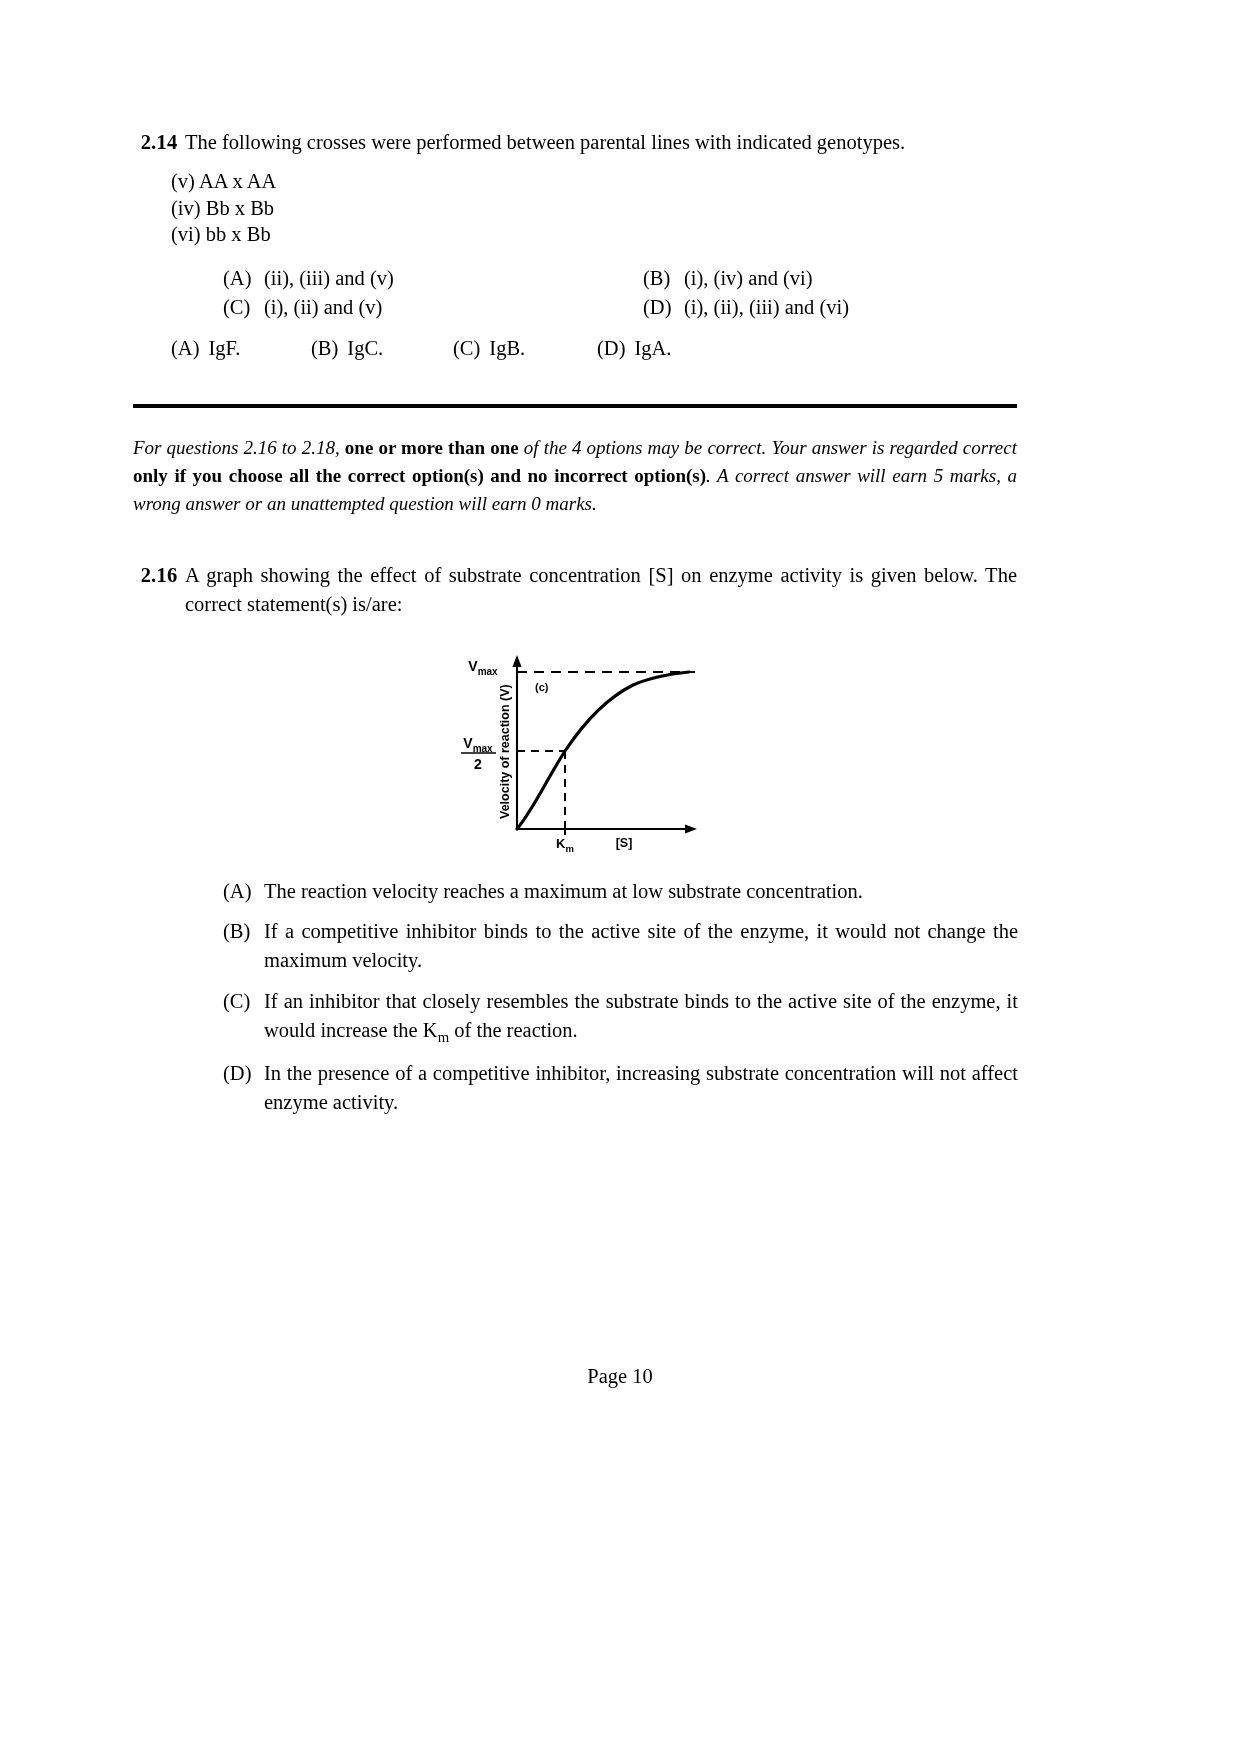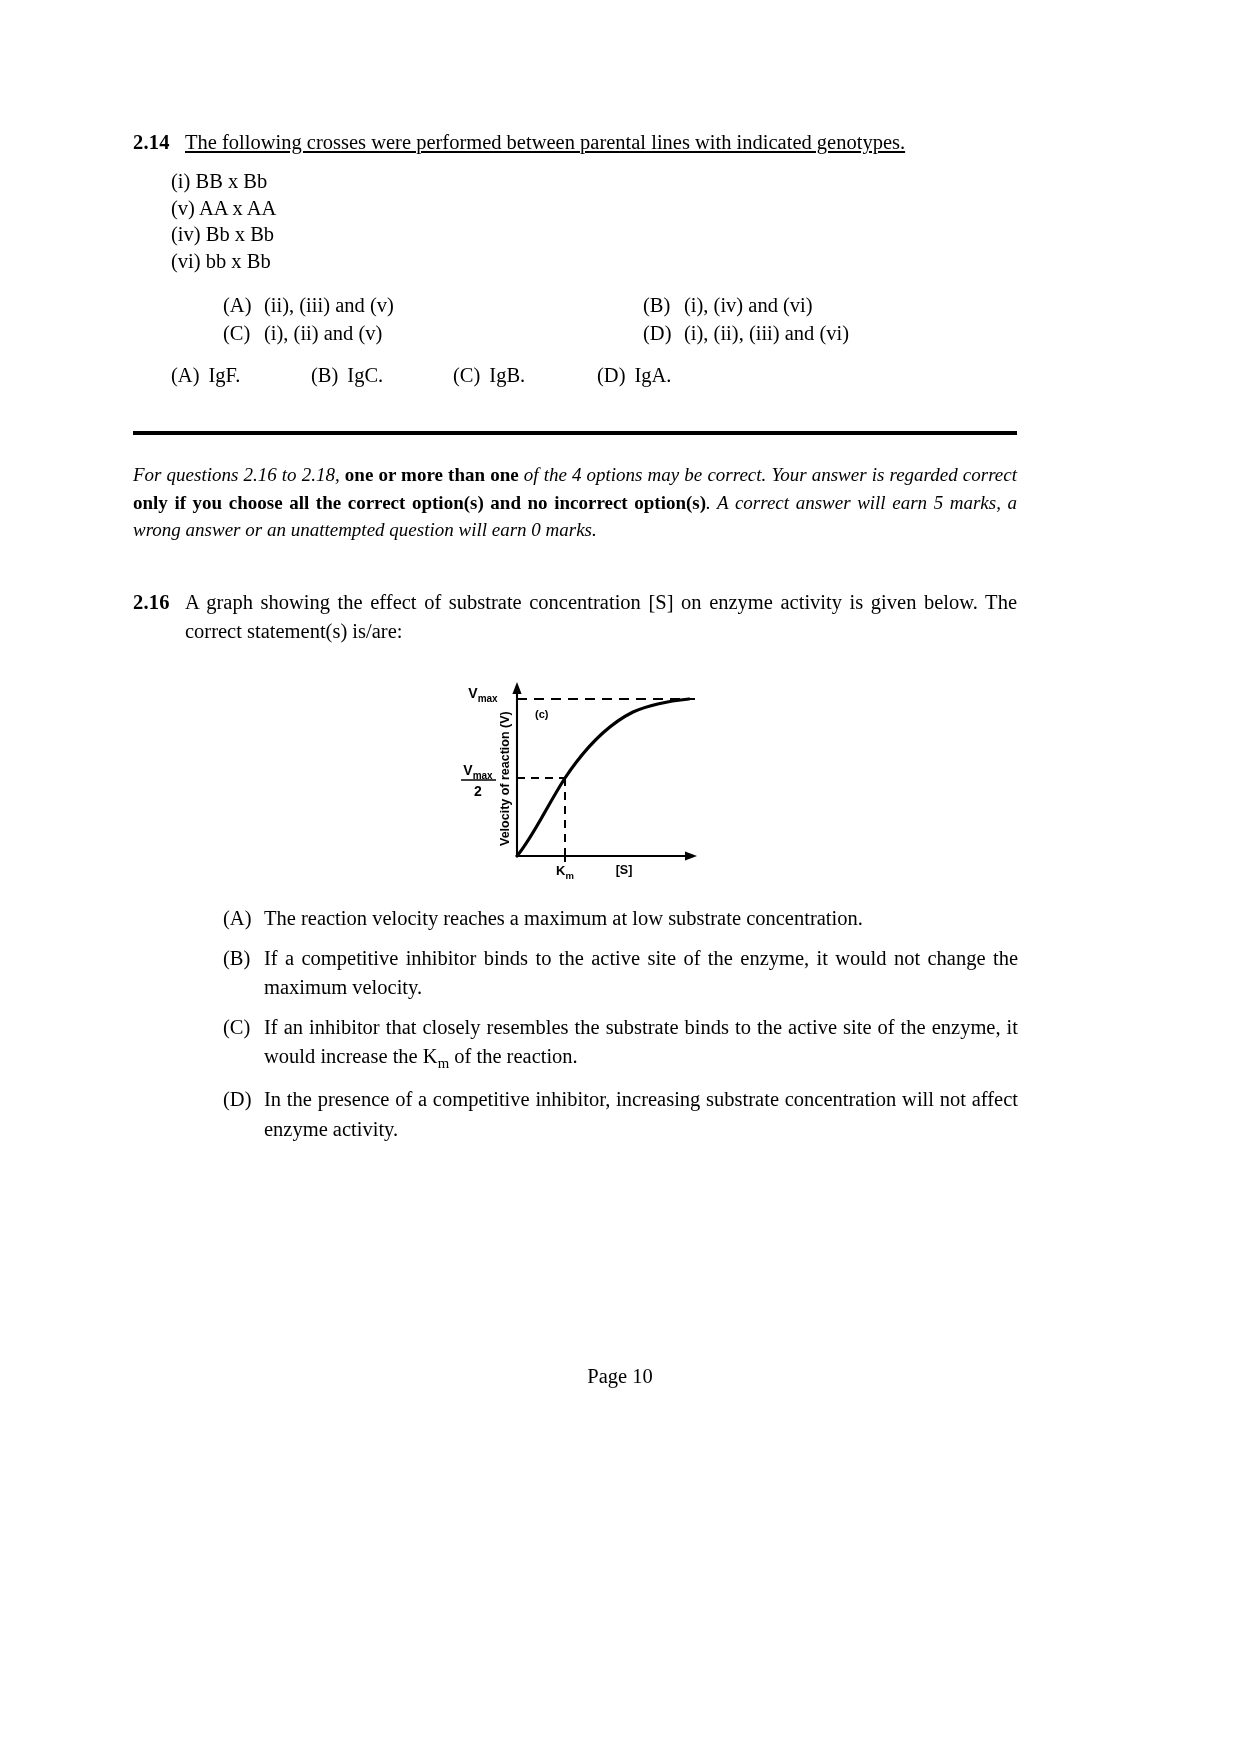"2.14" .qnum { text-align: none -> center }
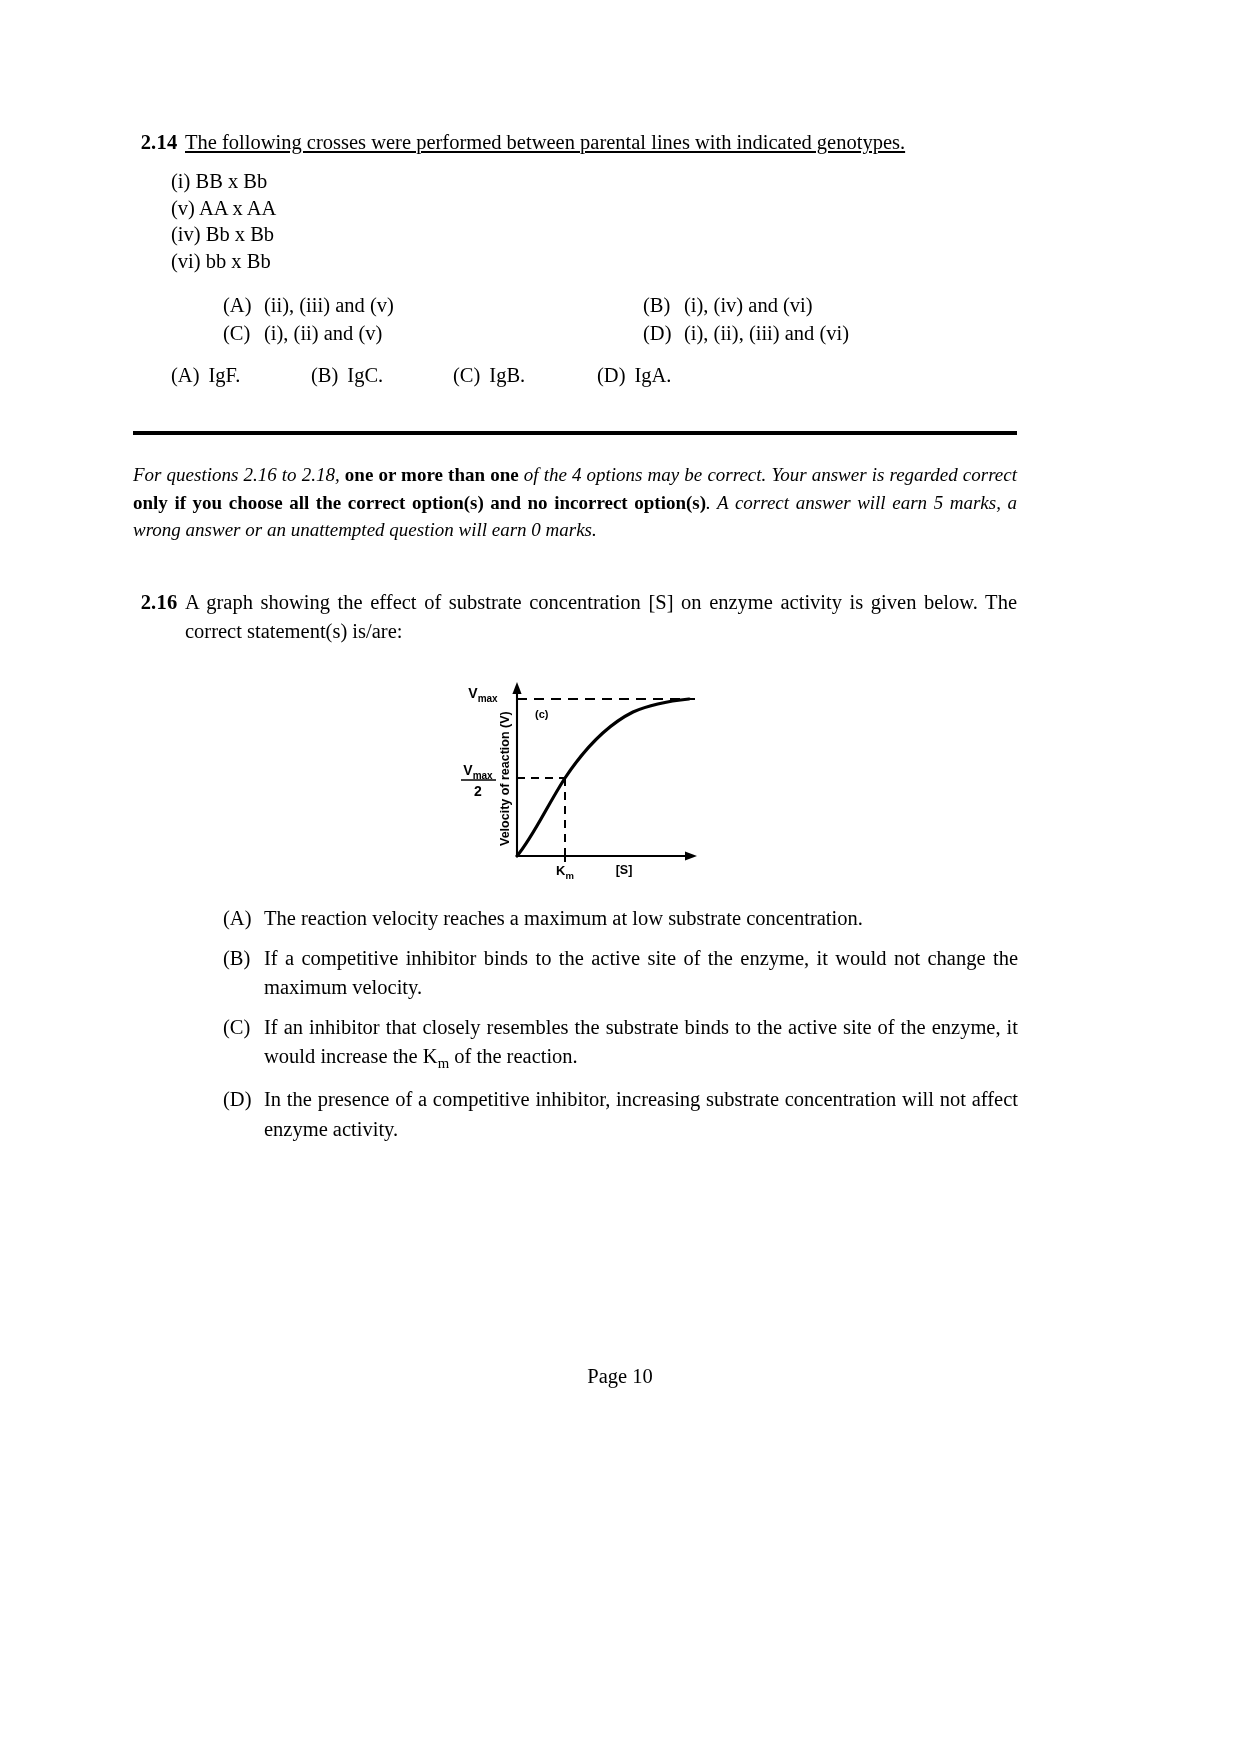"The following crosses were performed" .qbody.nojust { text-decoration: underline -> none }
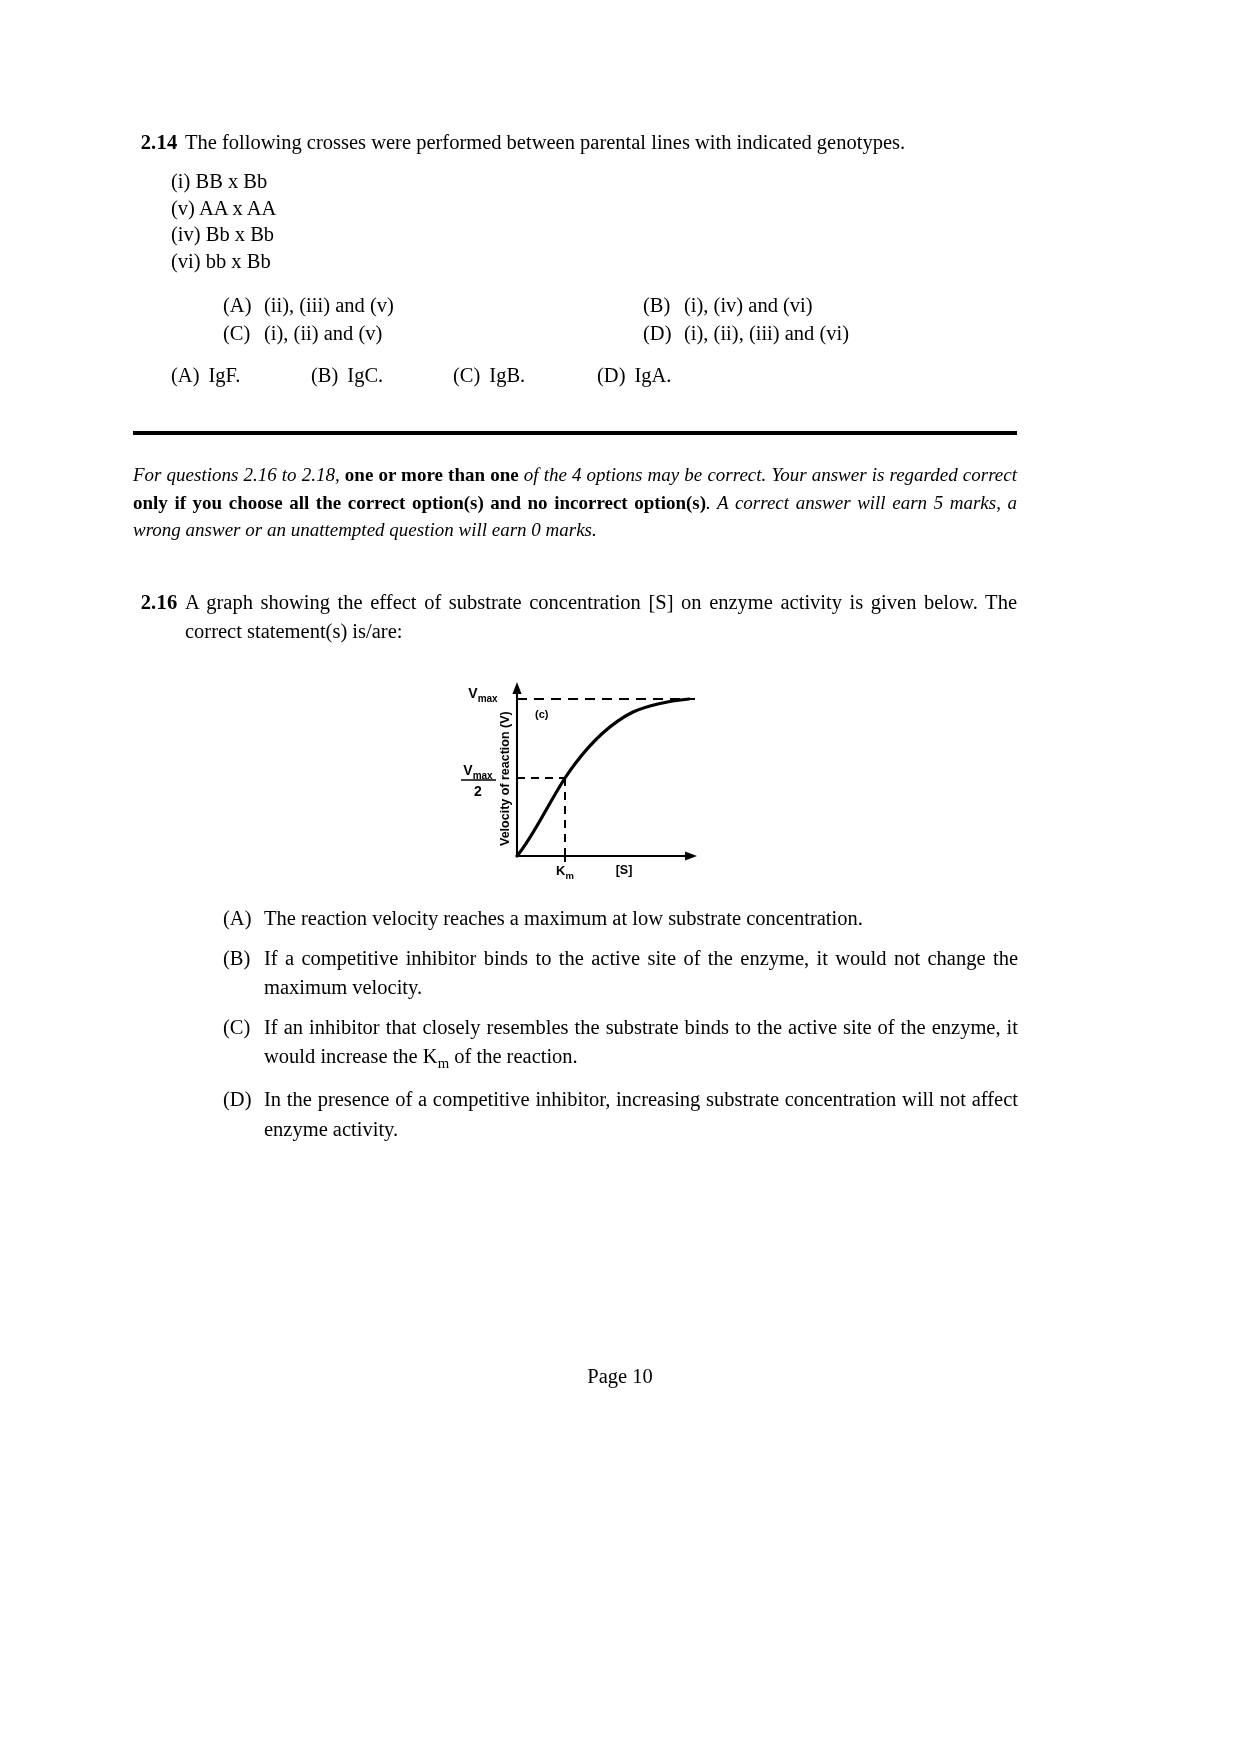"(i) BB x Bb" div { html: <div>(i) BB x Bb</div> -> none }
